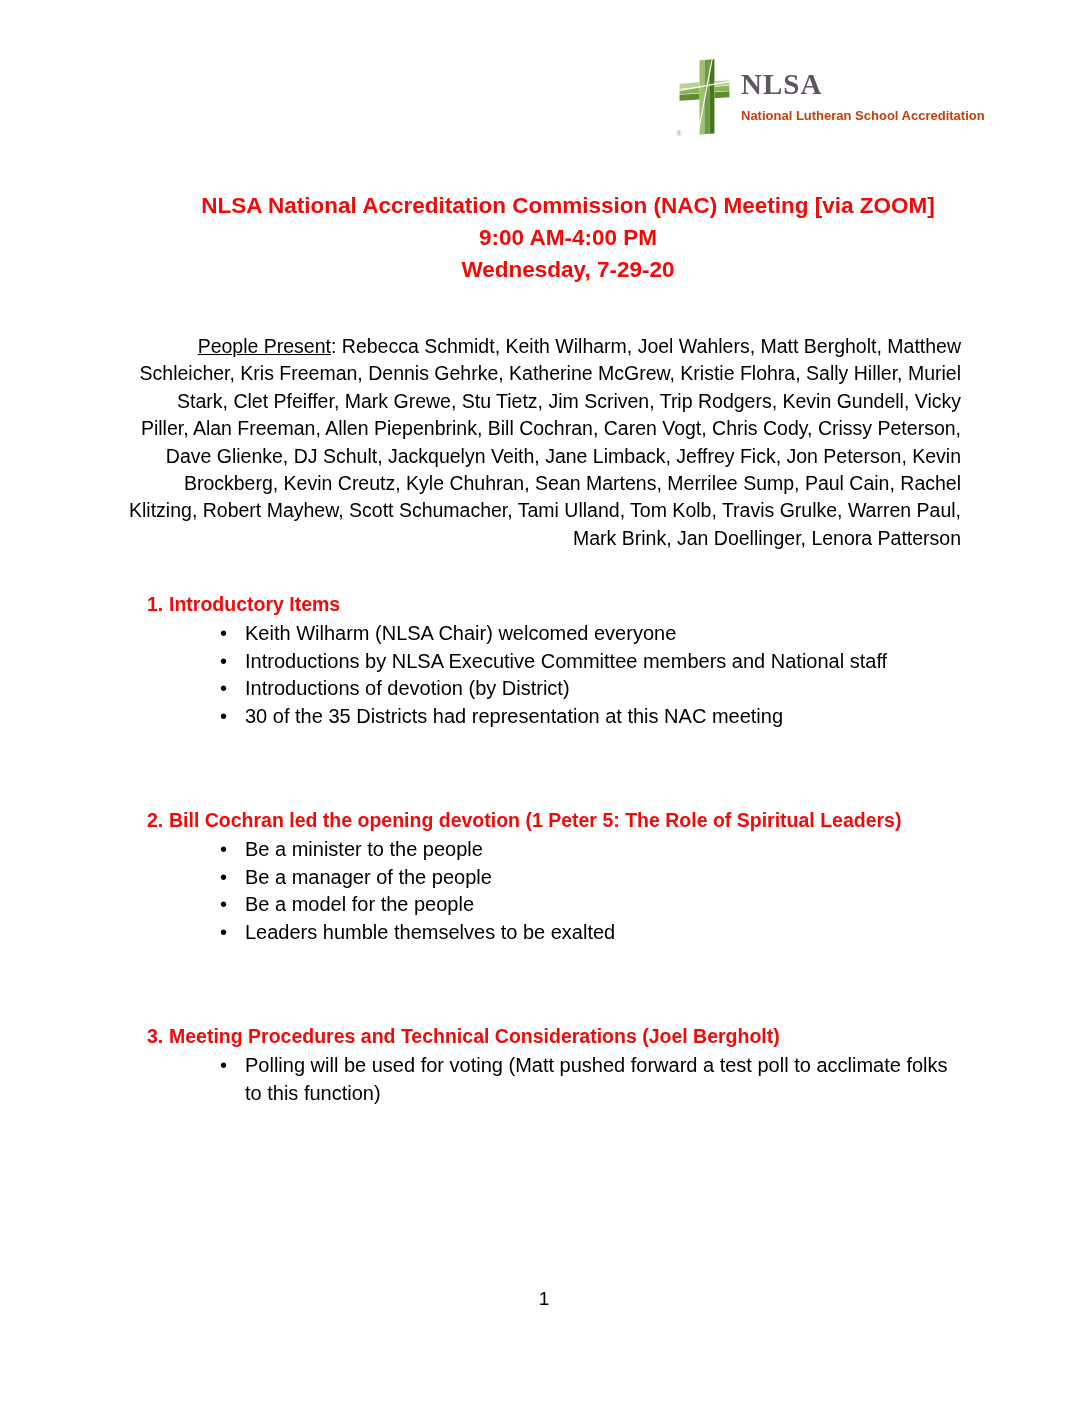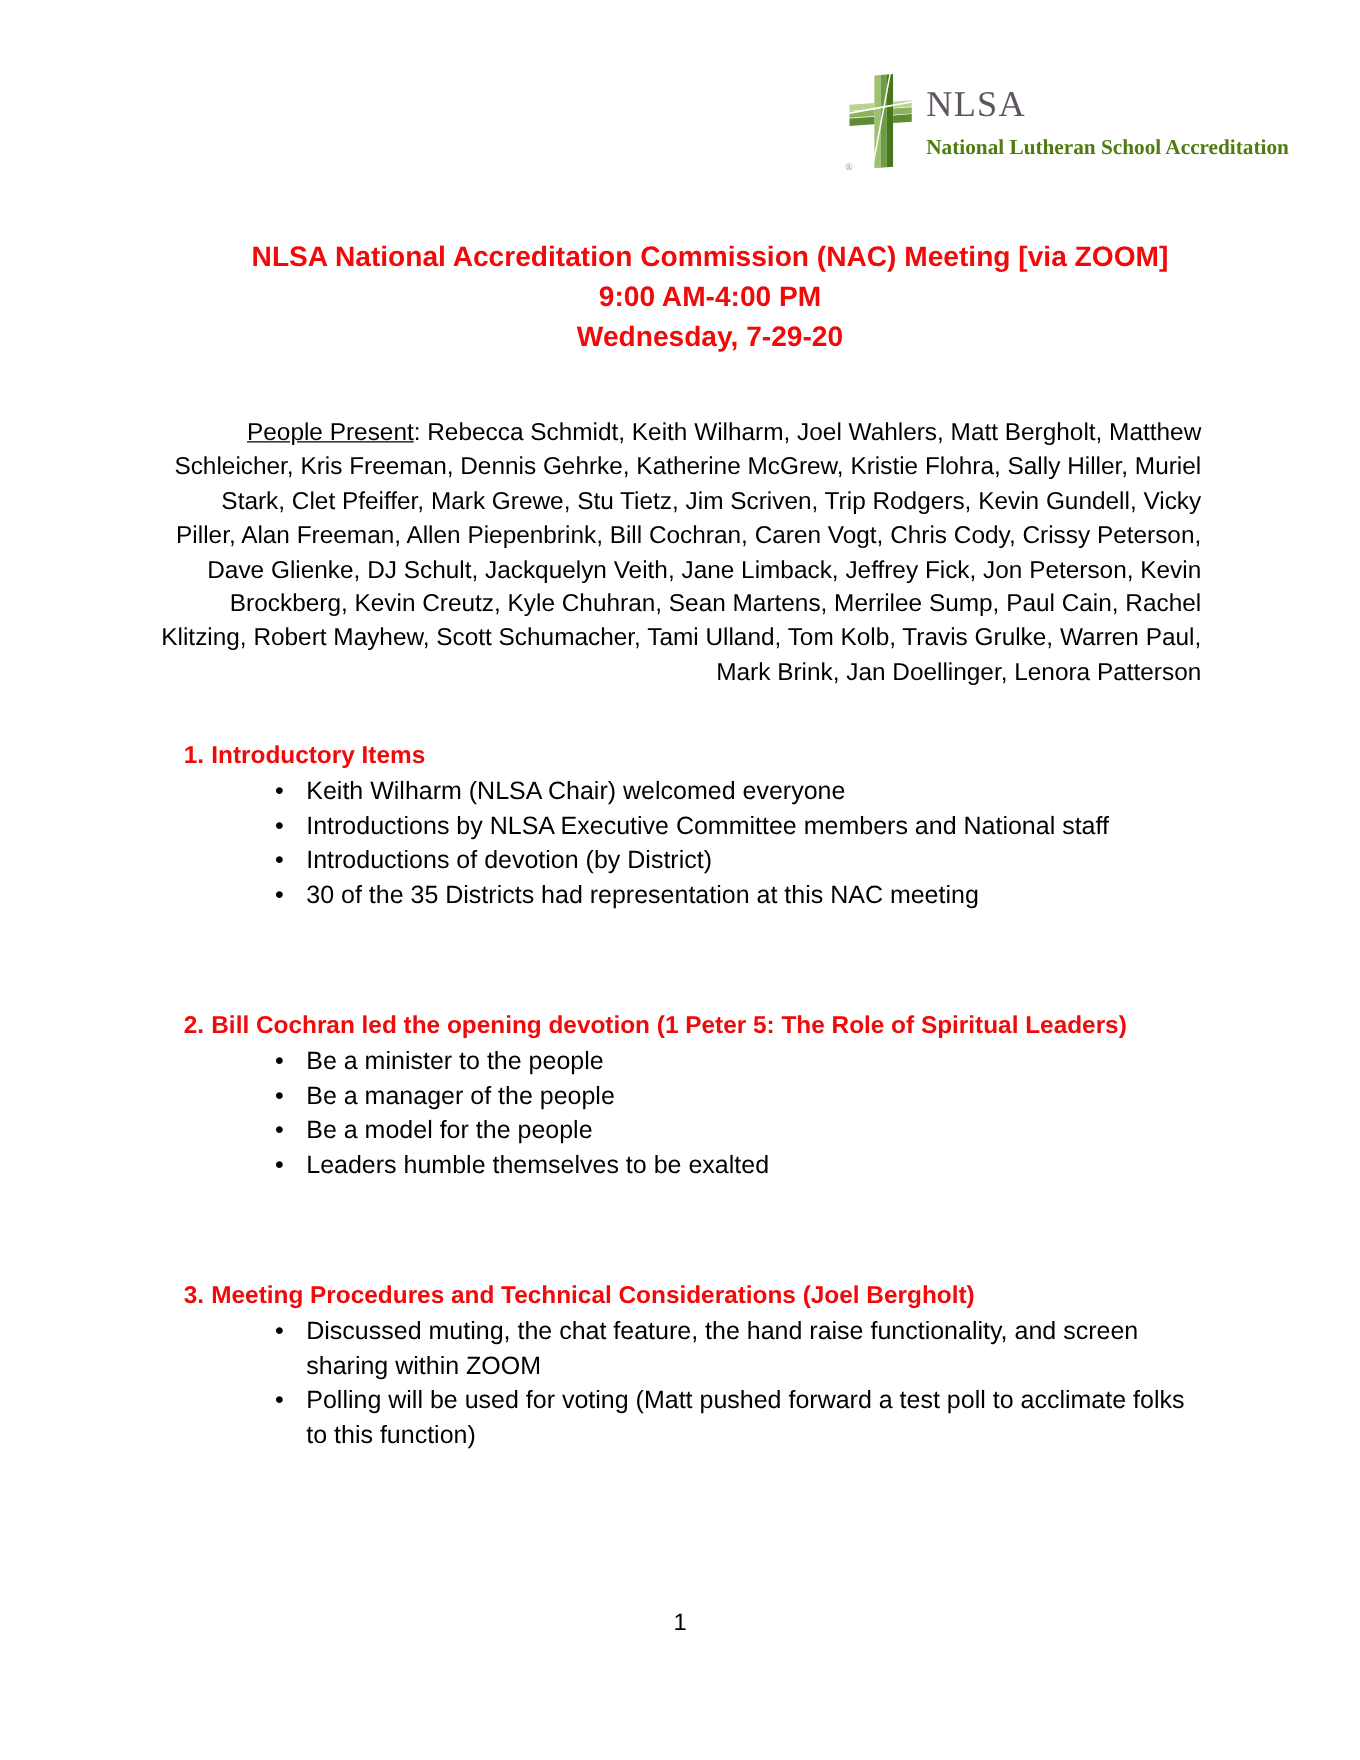"NLSA" .logo-acronym { font-weight: none -> bold }
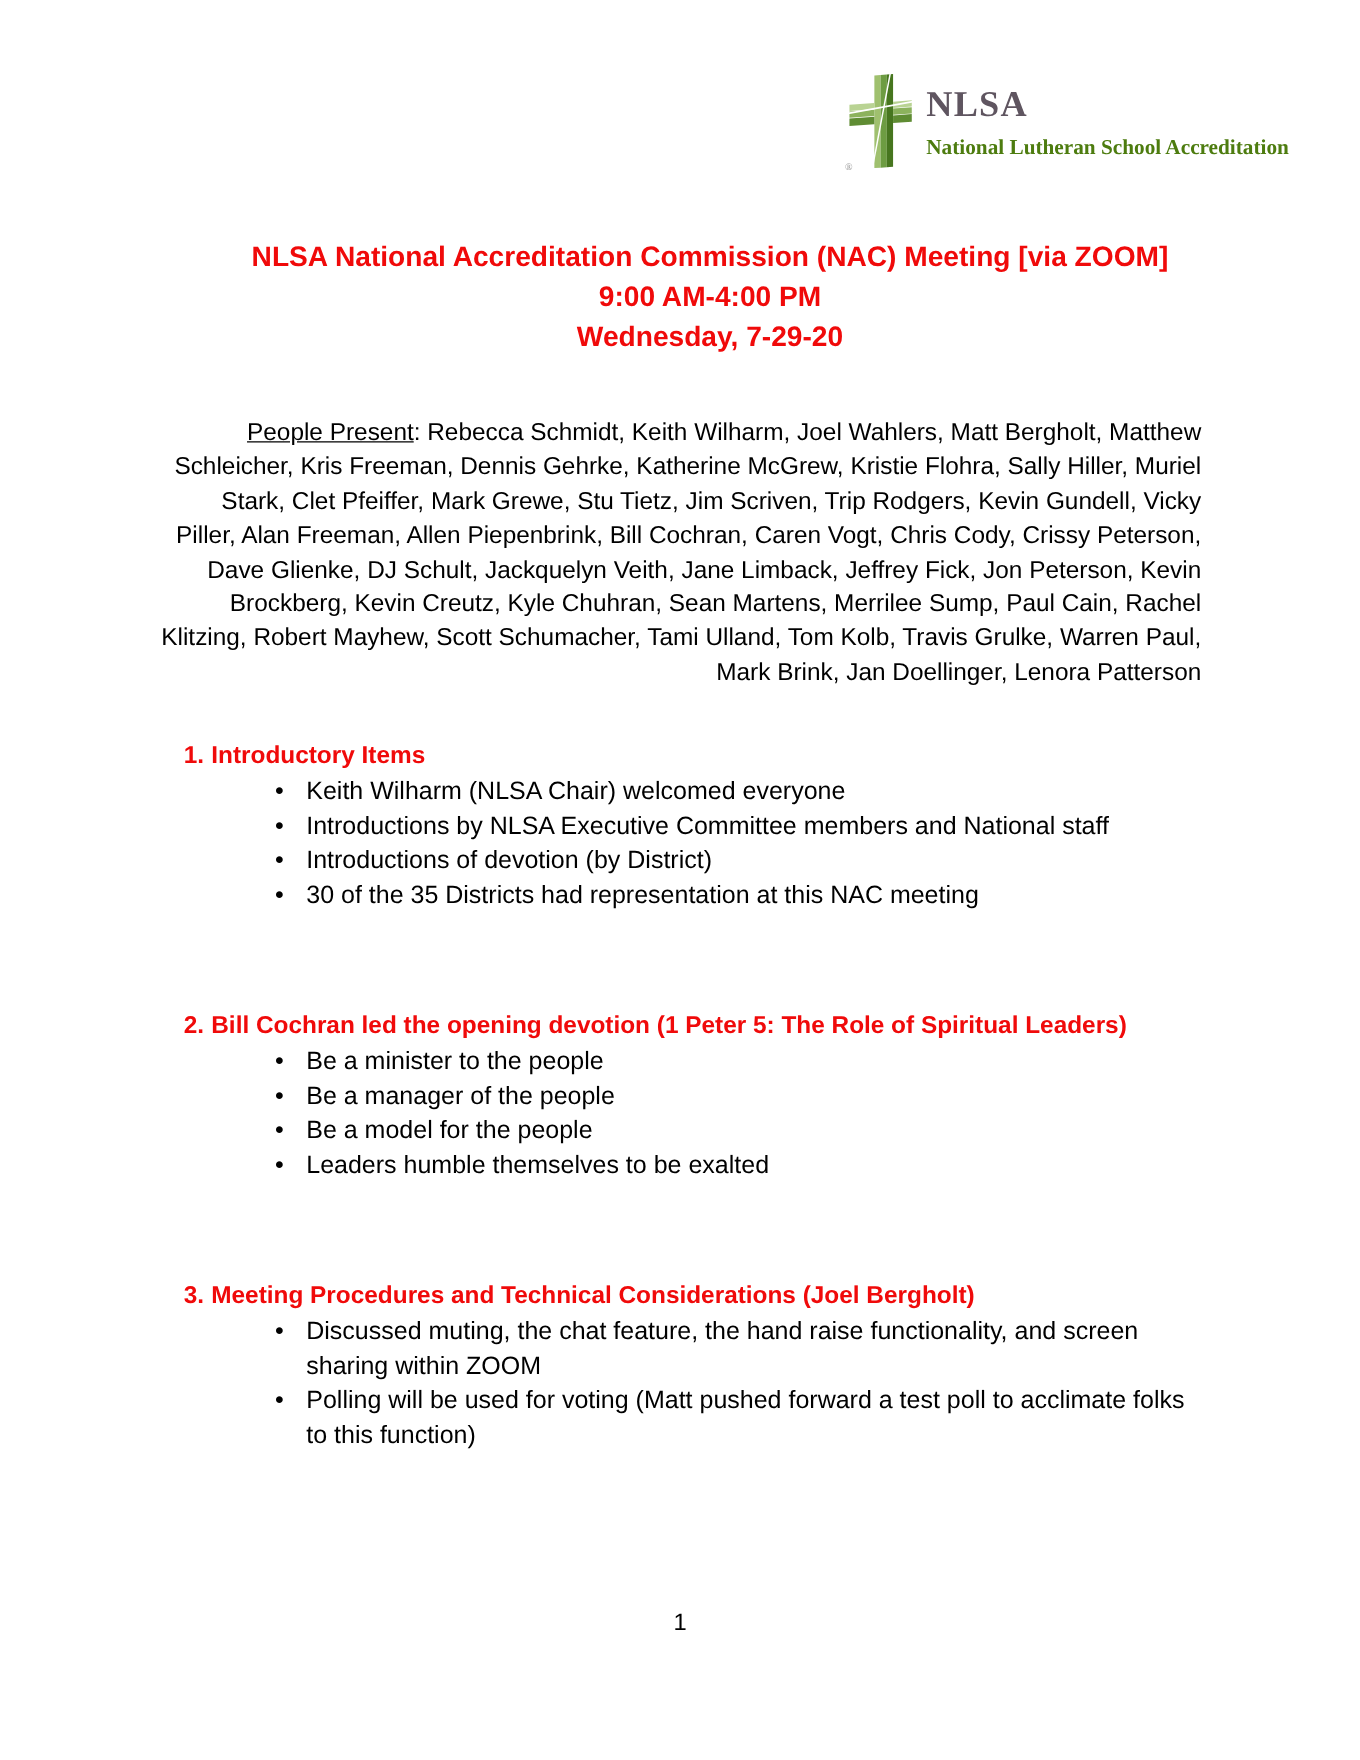"National Lutheran School Accreditation" .logo-tagline { color: #4d7c0f -> #c2410c; font-family: Liberation Serif, serif -> Liberation Sans, sans-serif; font-size: 17px -> 13px }
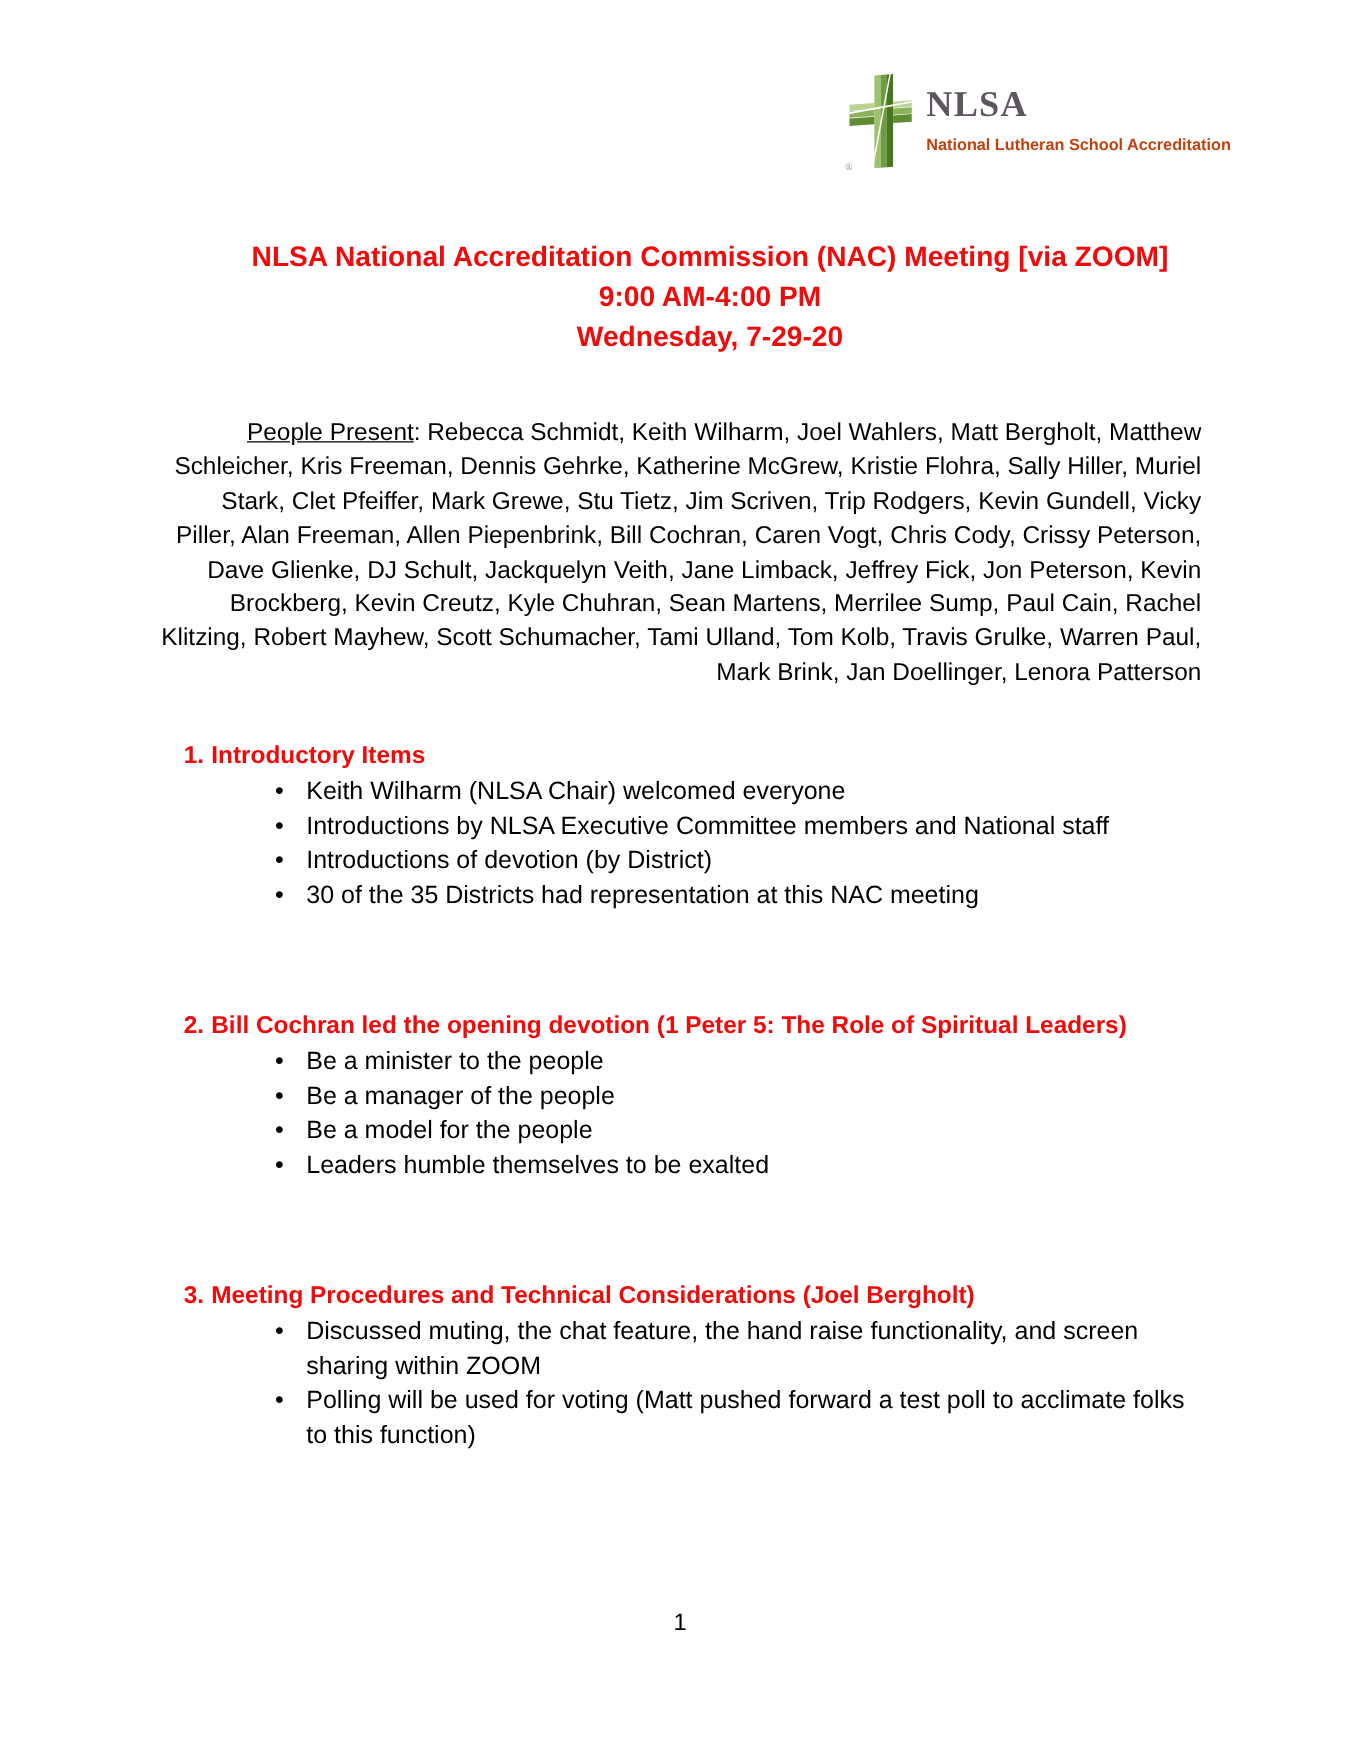"Discussed muting, the chat feature," li { html: <li>Discussed muting, the chat feature, the hand raise functionality, and screen sharing within ZOOM</li> -> none }
